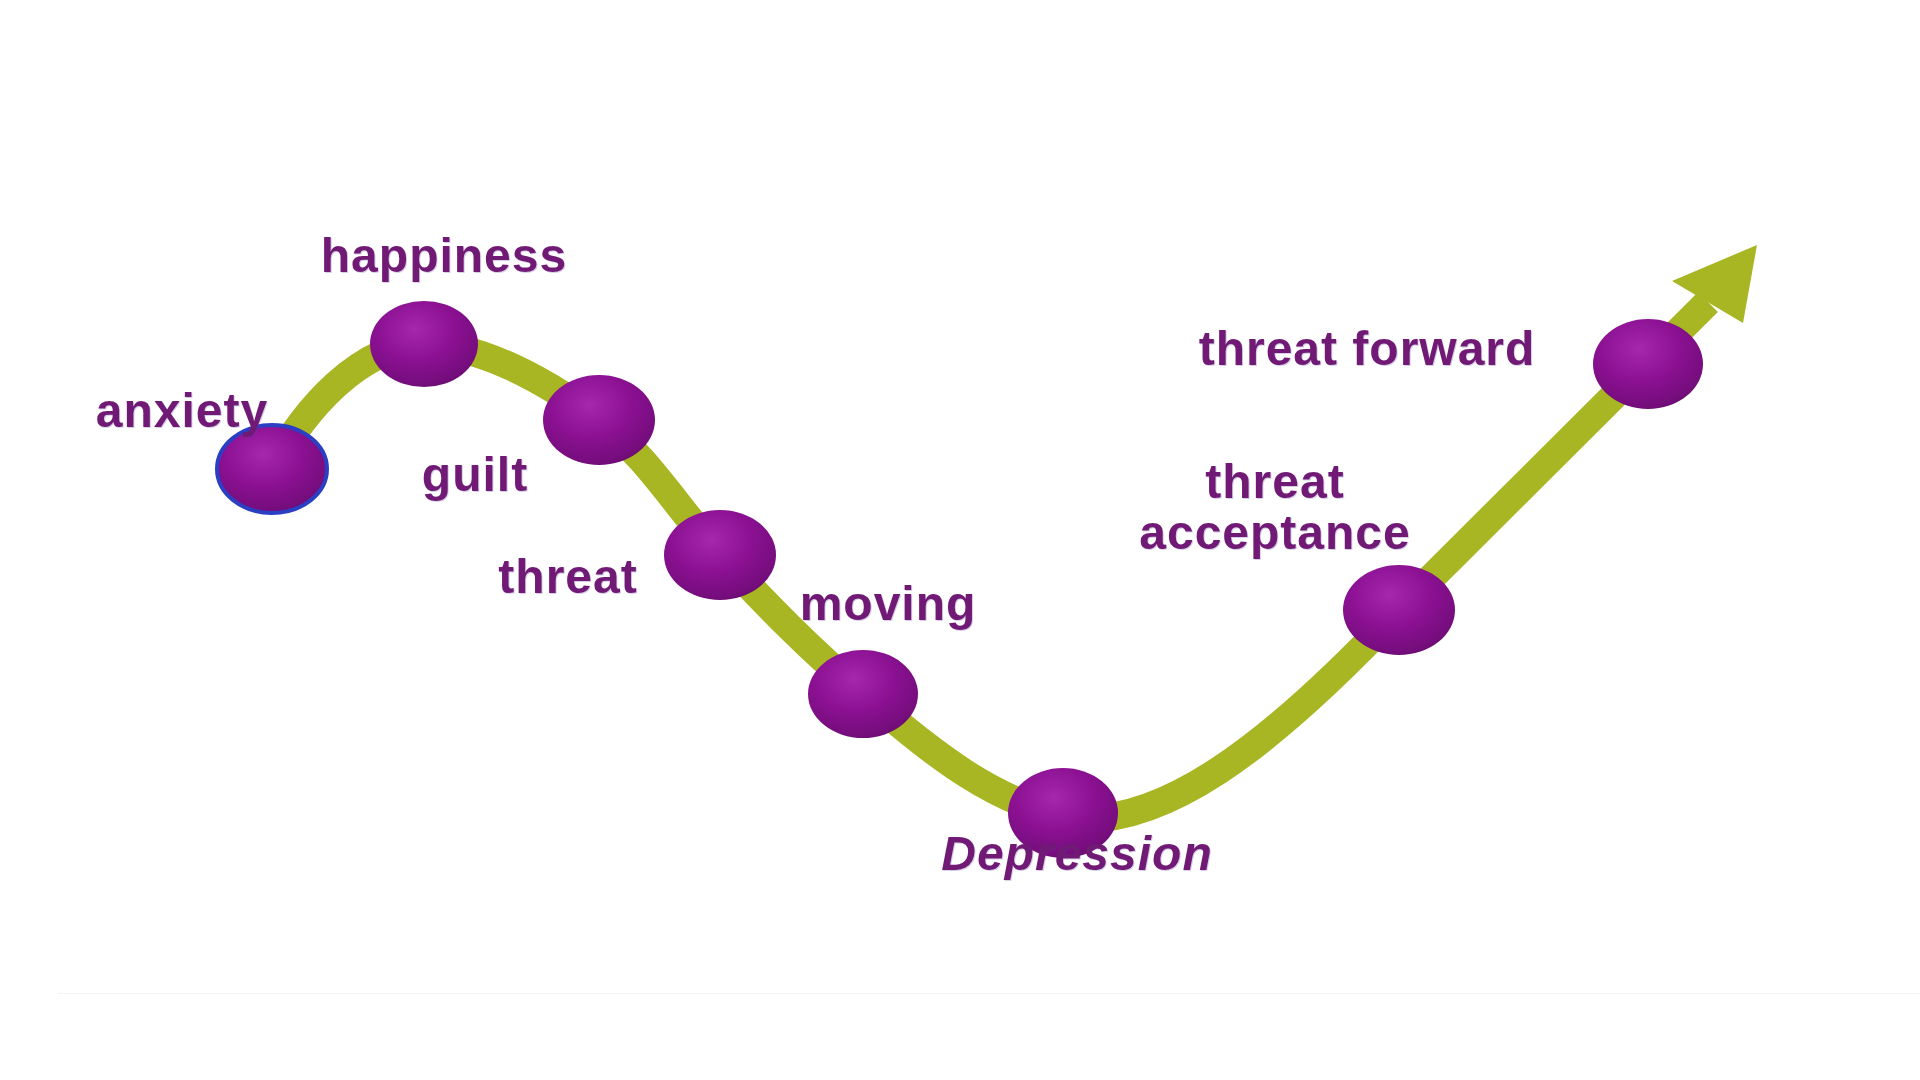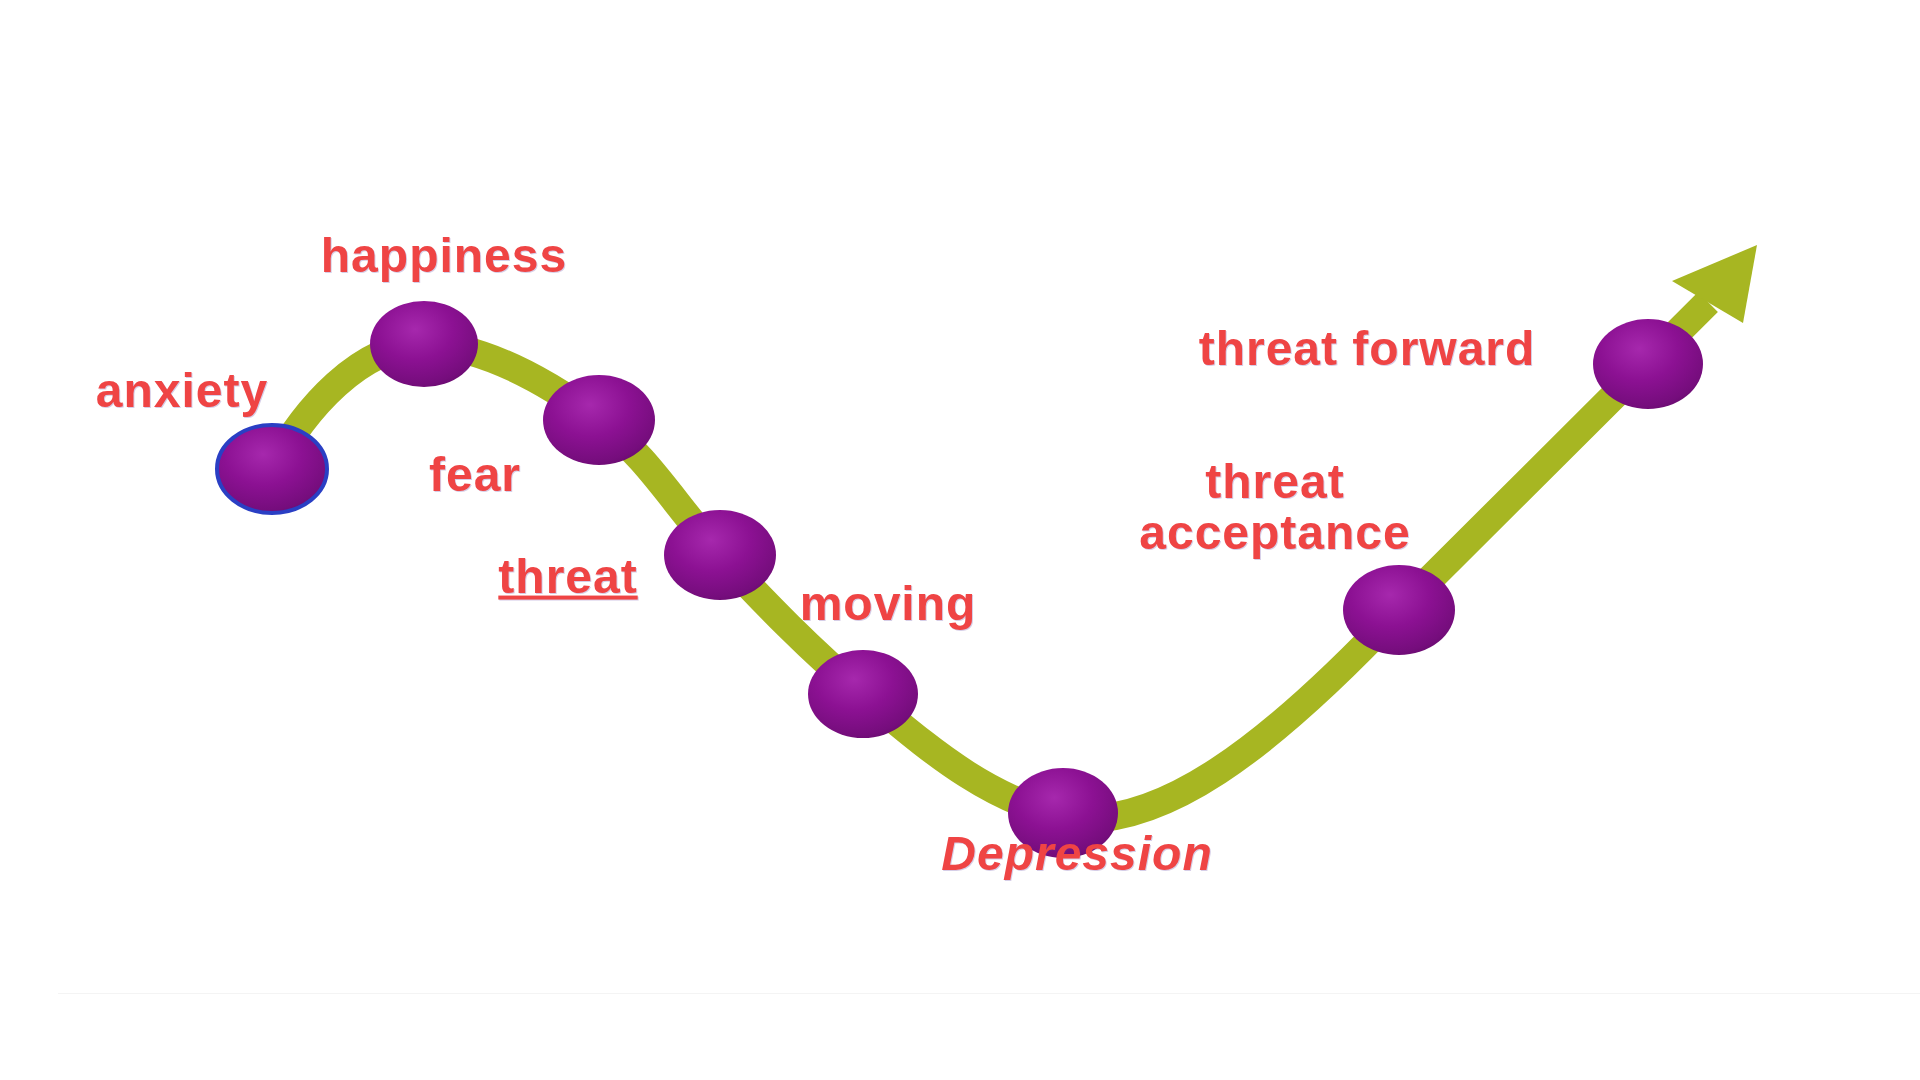"happiness" .stage-label { color: #ef4444 -> #701a75 }
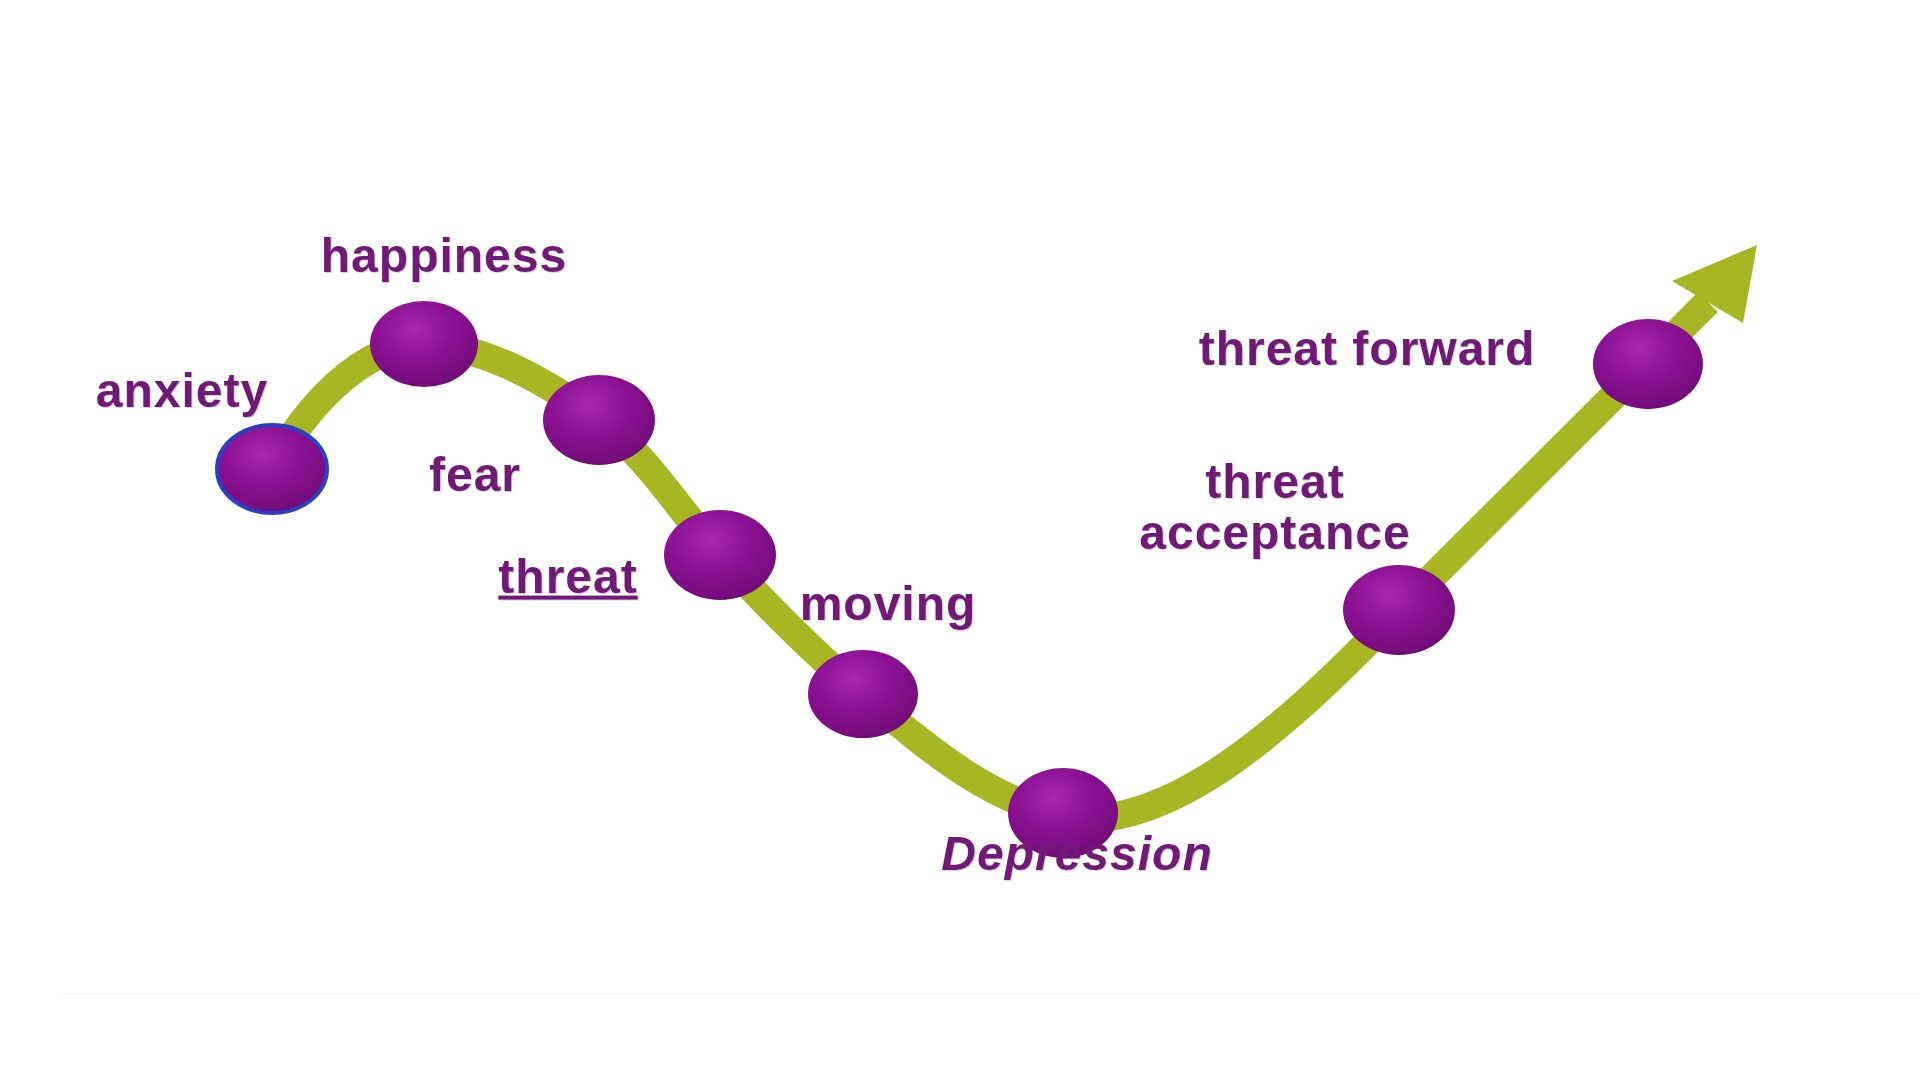"anxiety" #label-anxiety { top: 391px -> 411px }
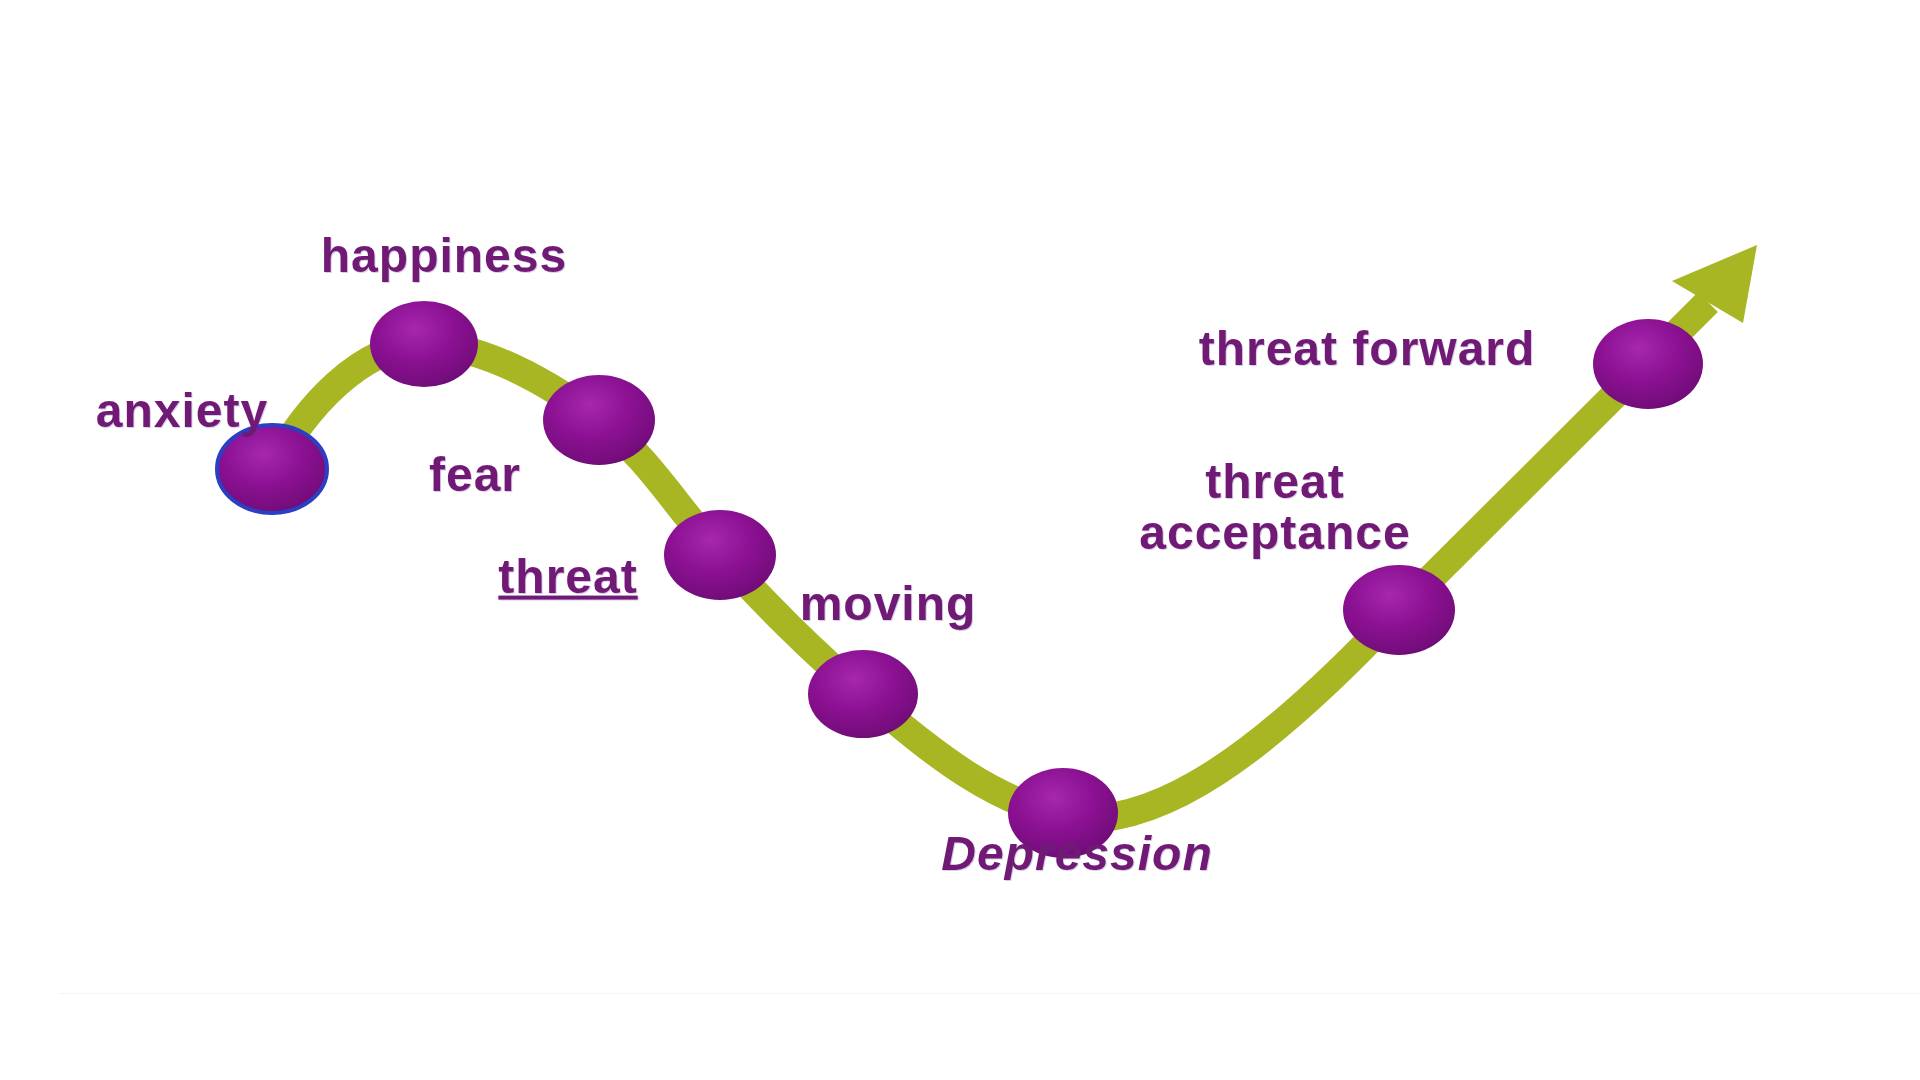"fear" div.stage-label { text: fear -> guilt }
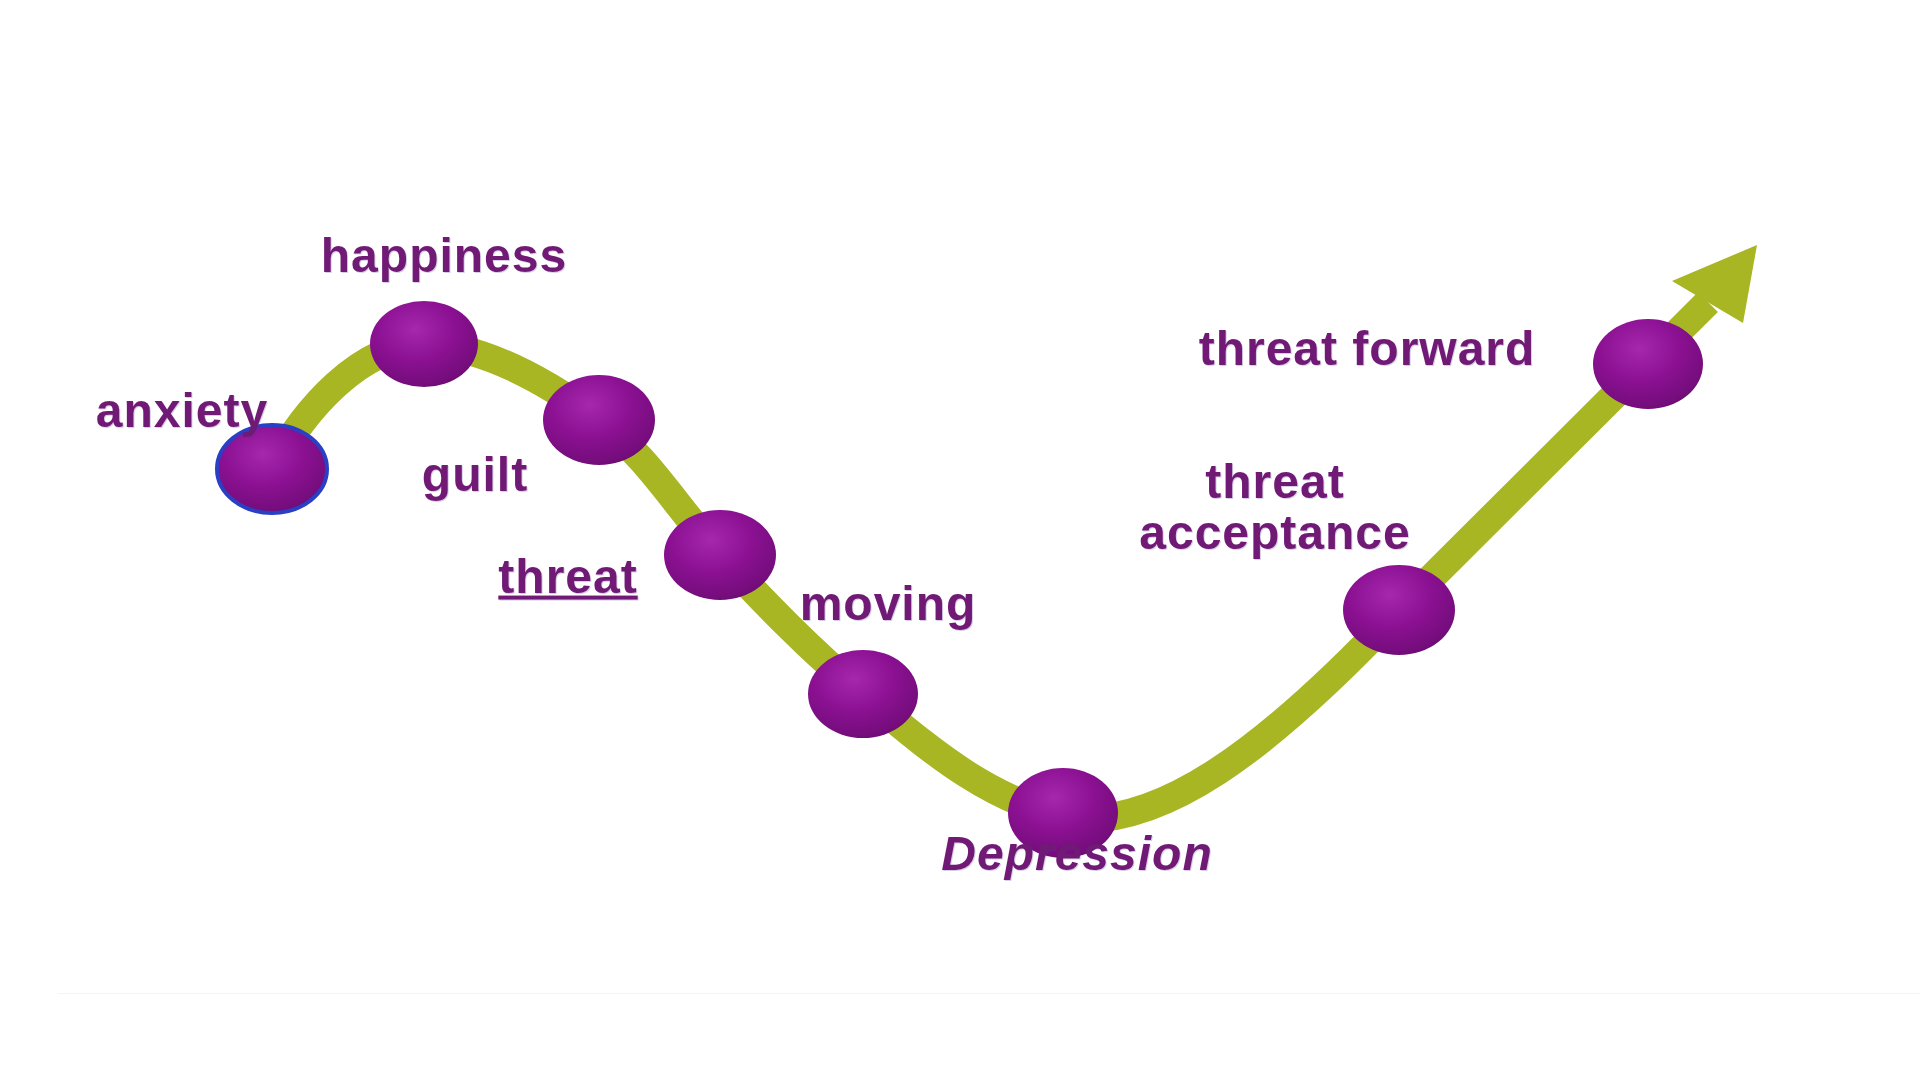"threat" #label-threat { text-decoration: underline -> none }
